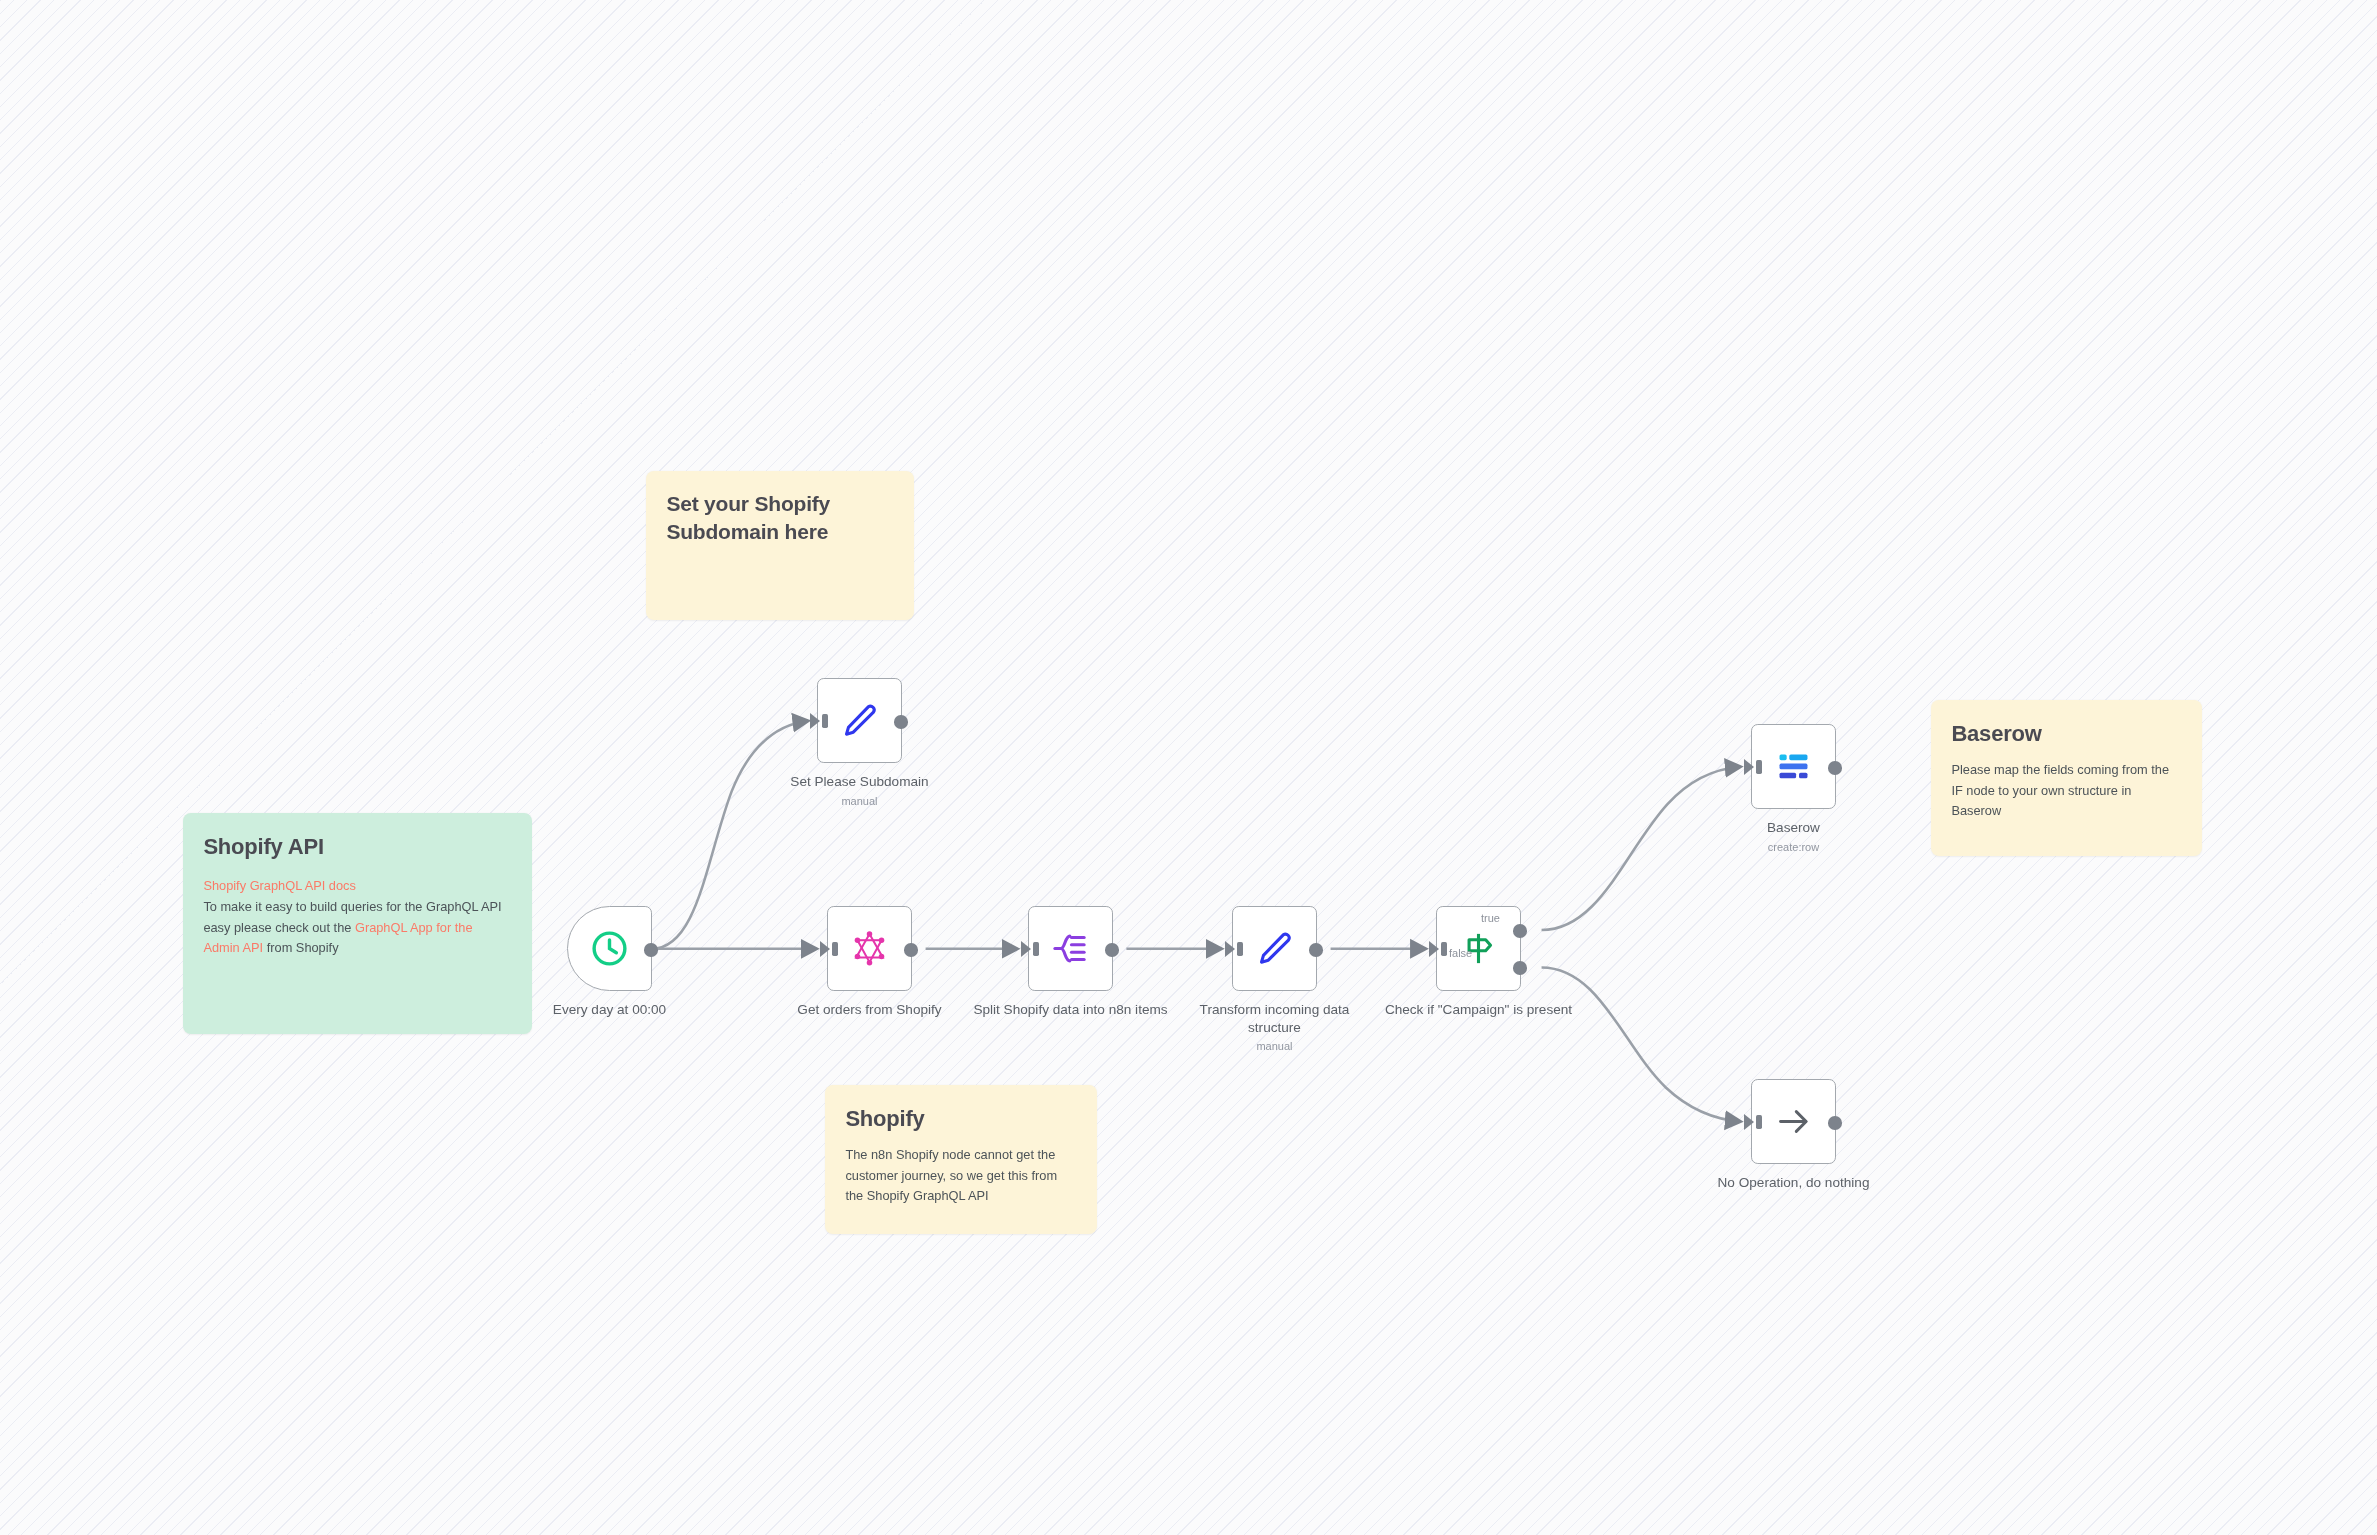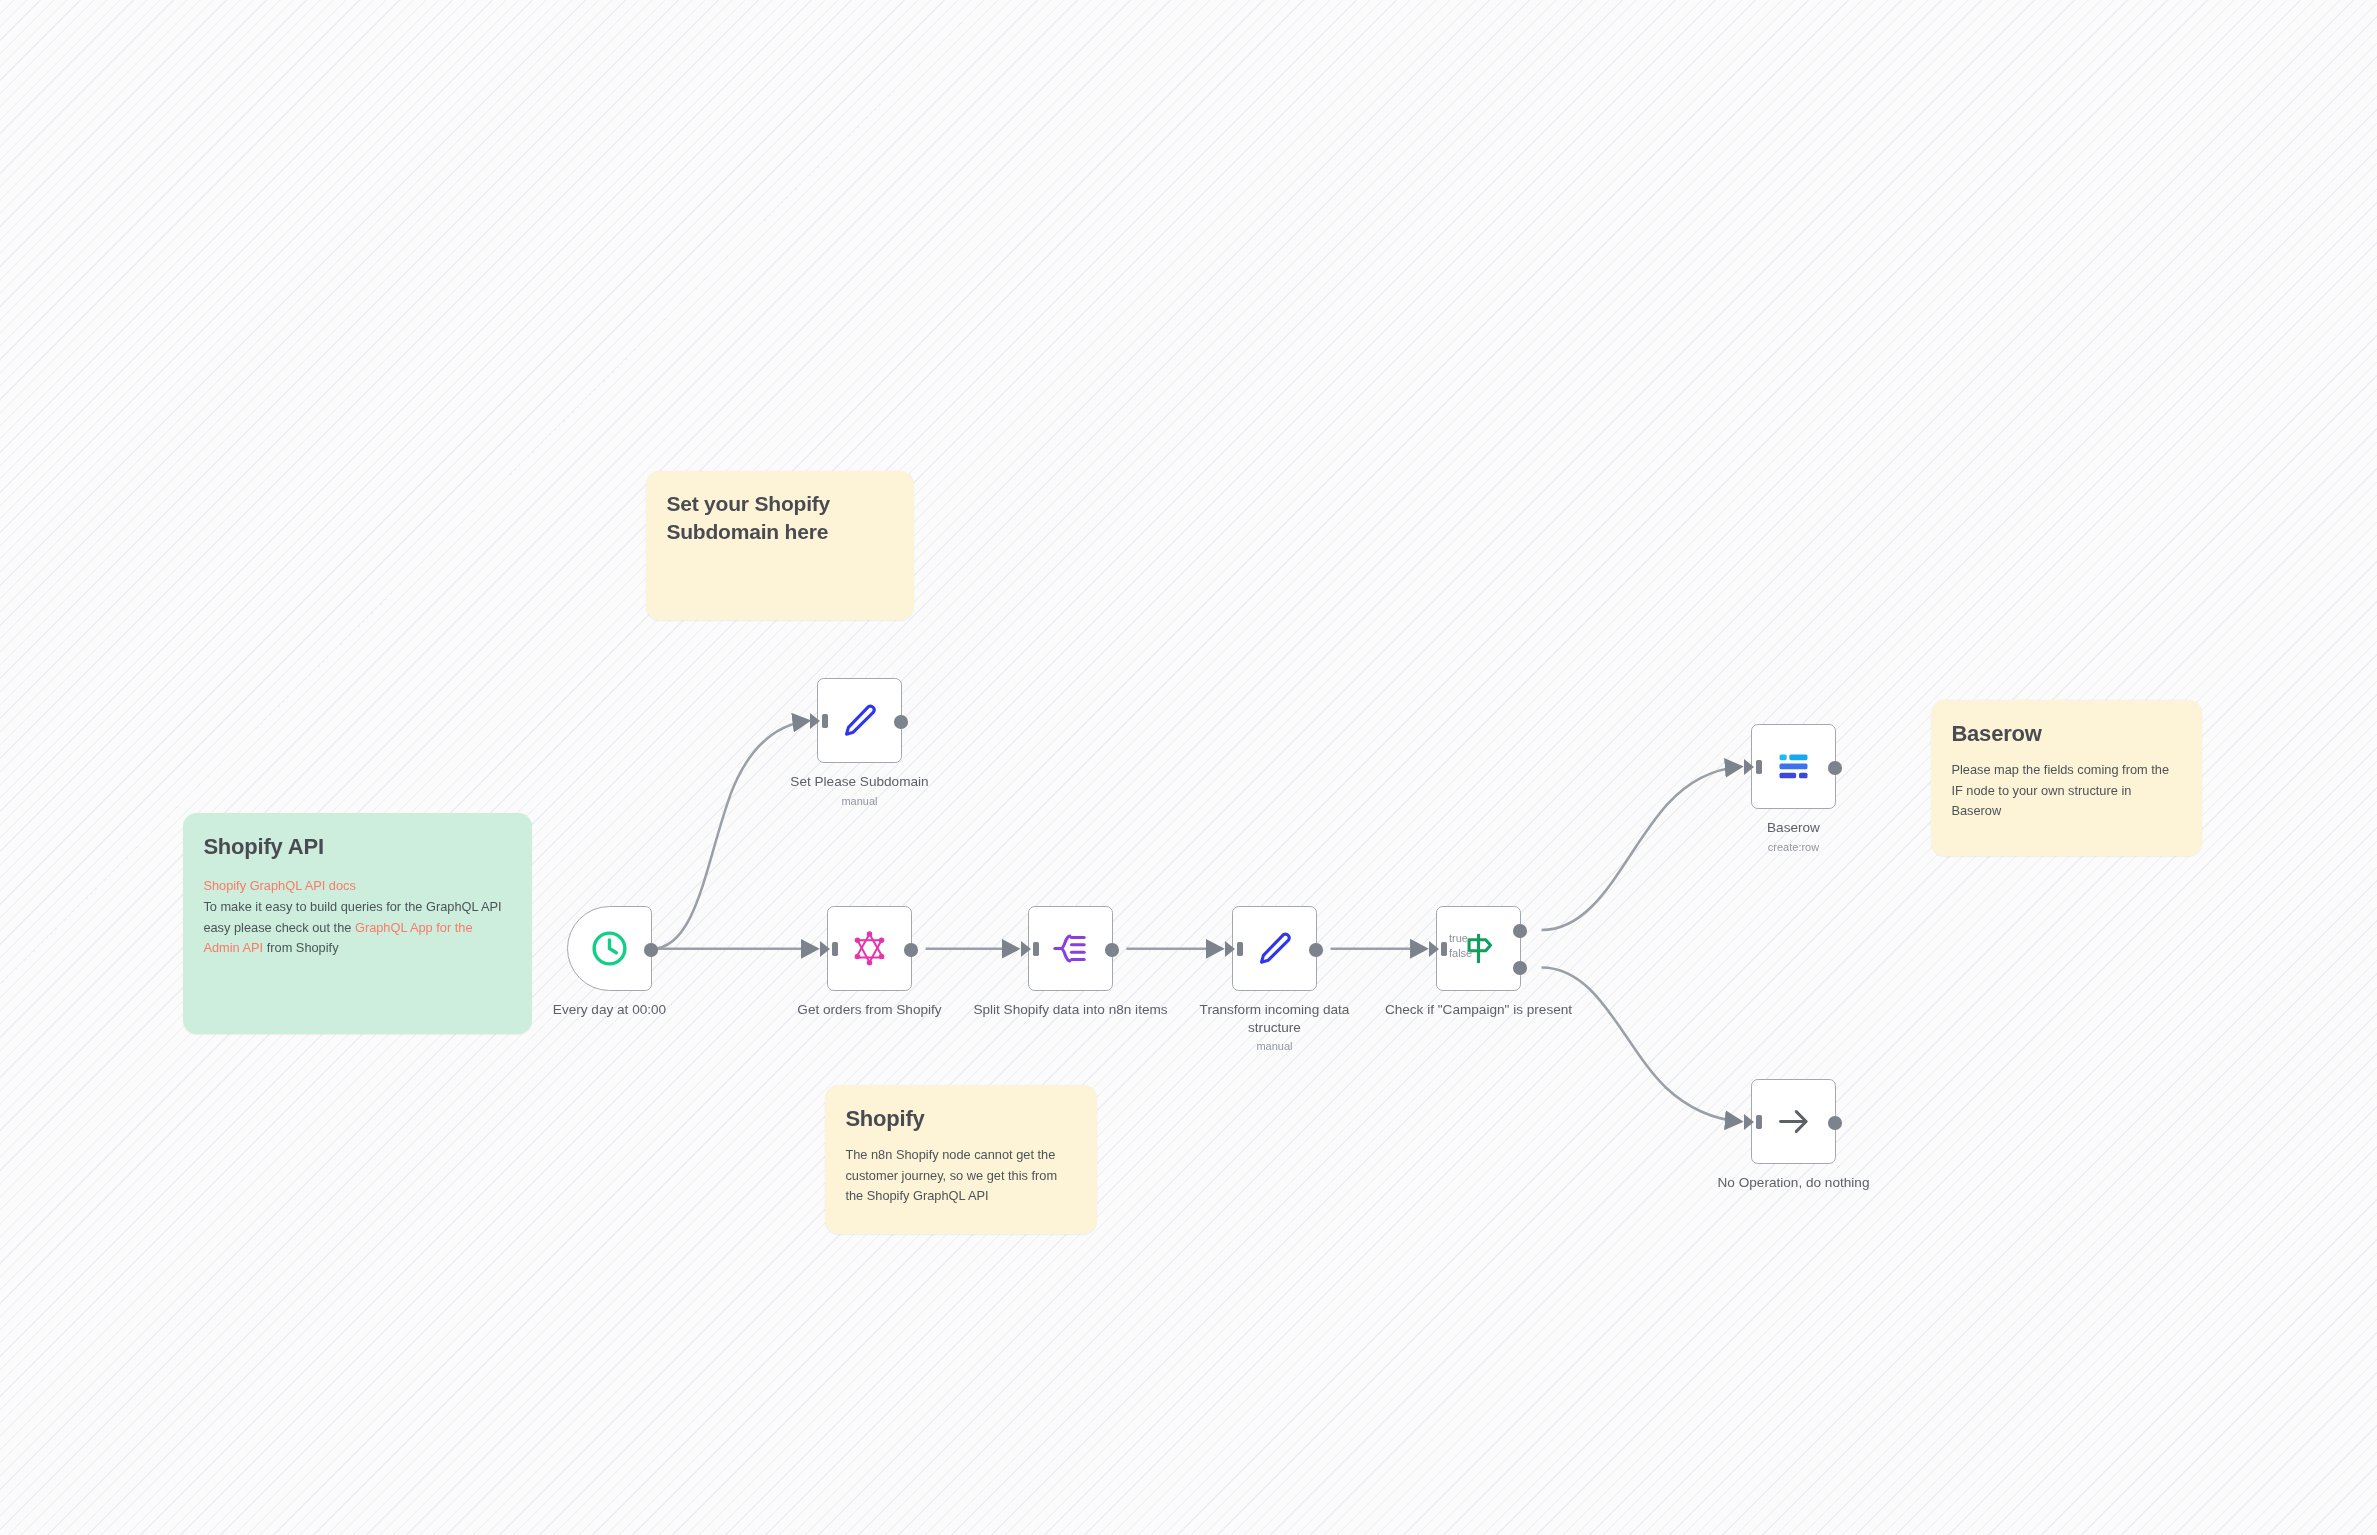"Set your Shopify Subdomain here" .sticky { border-radius: 14px -> 8px }
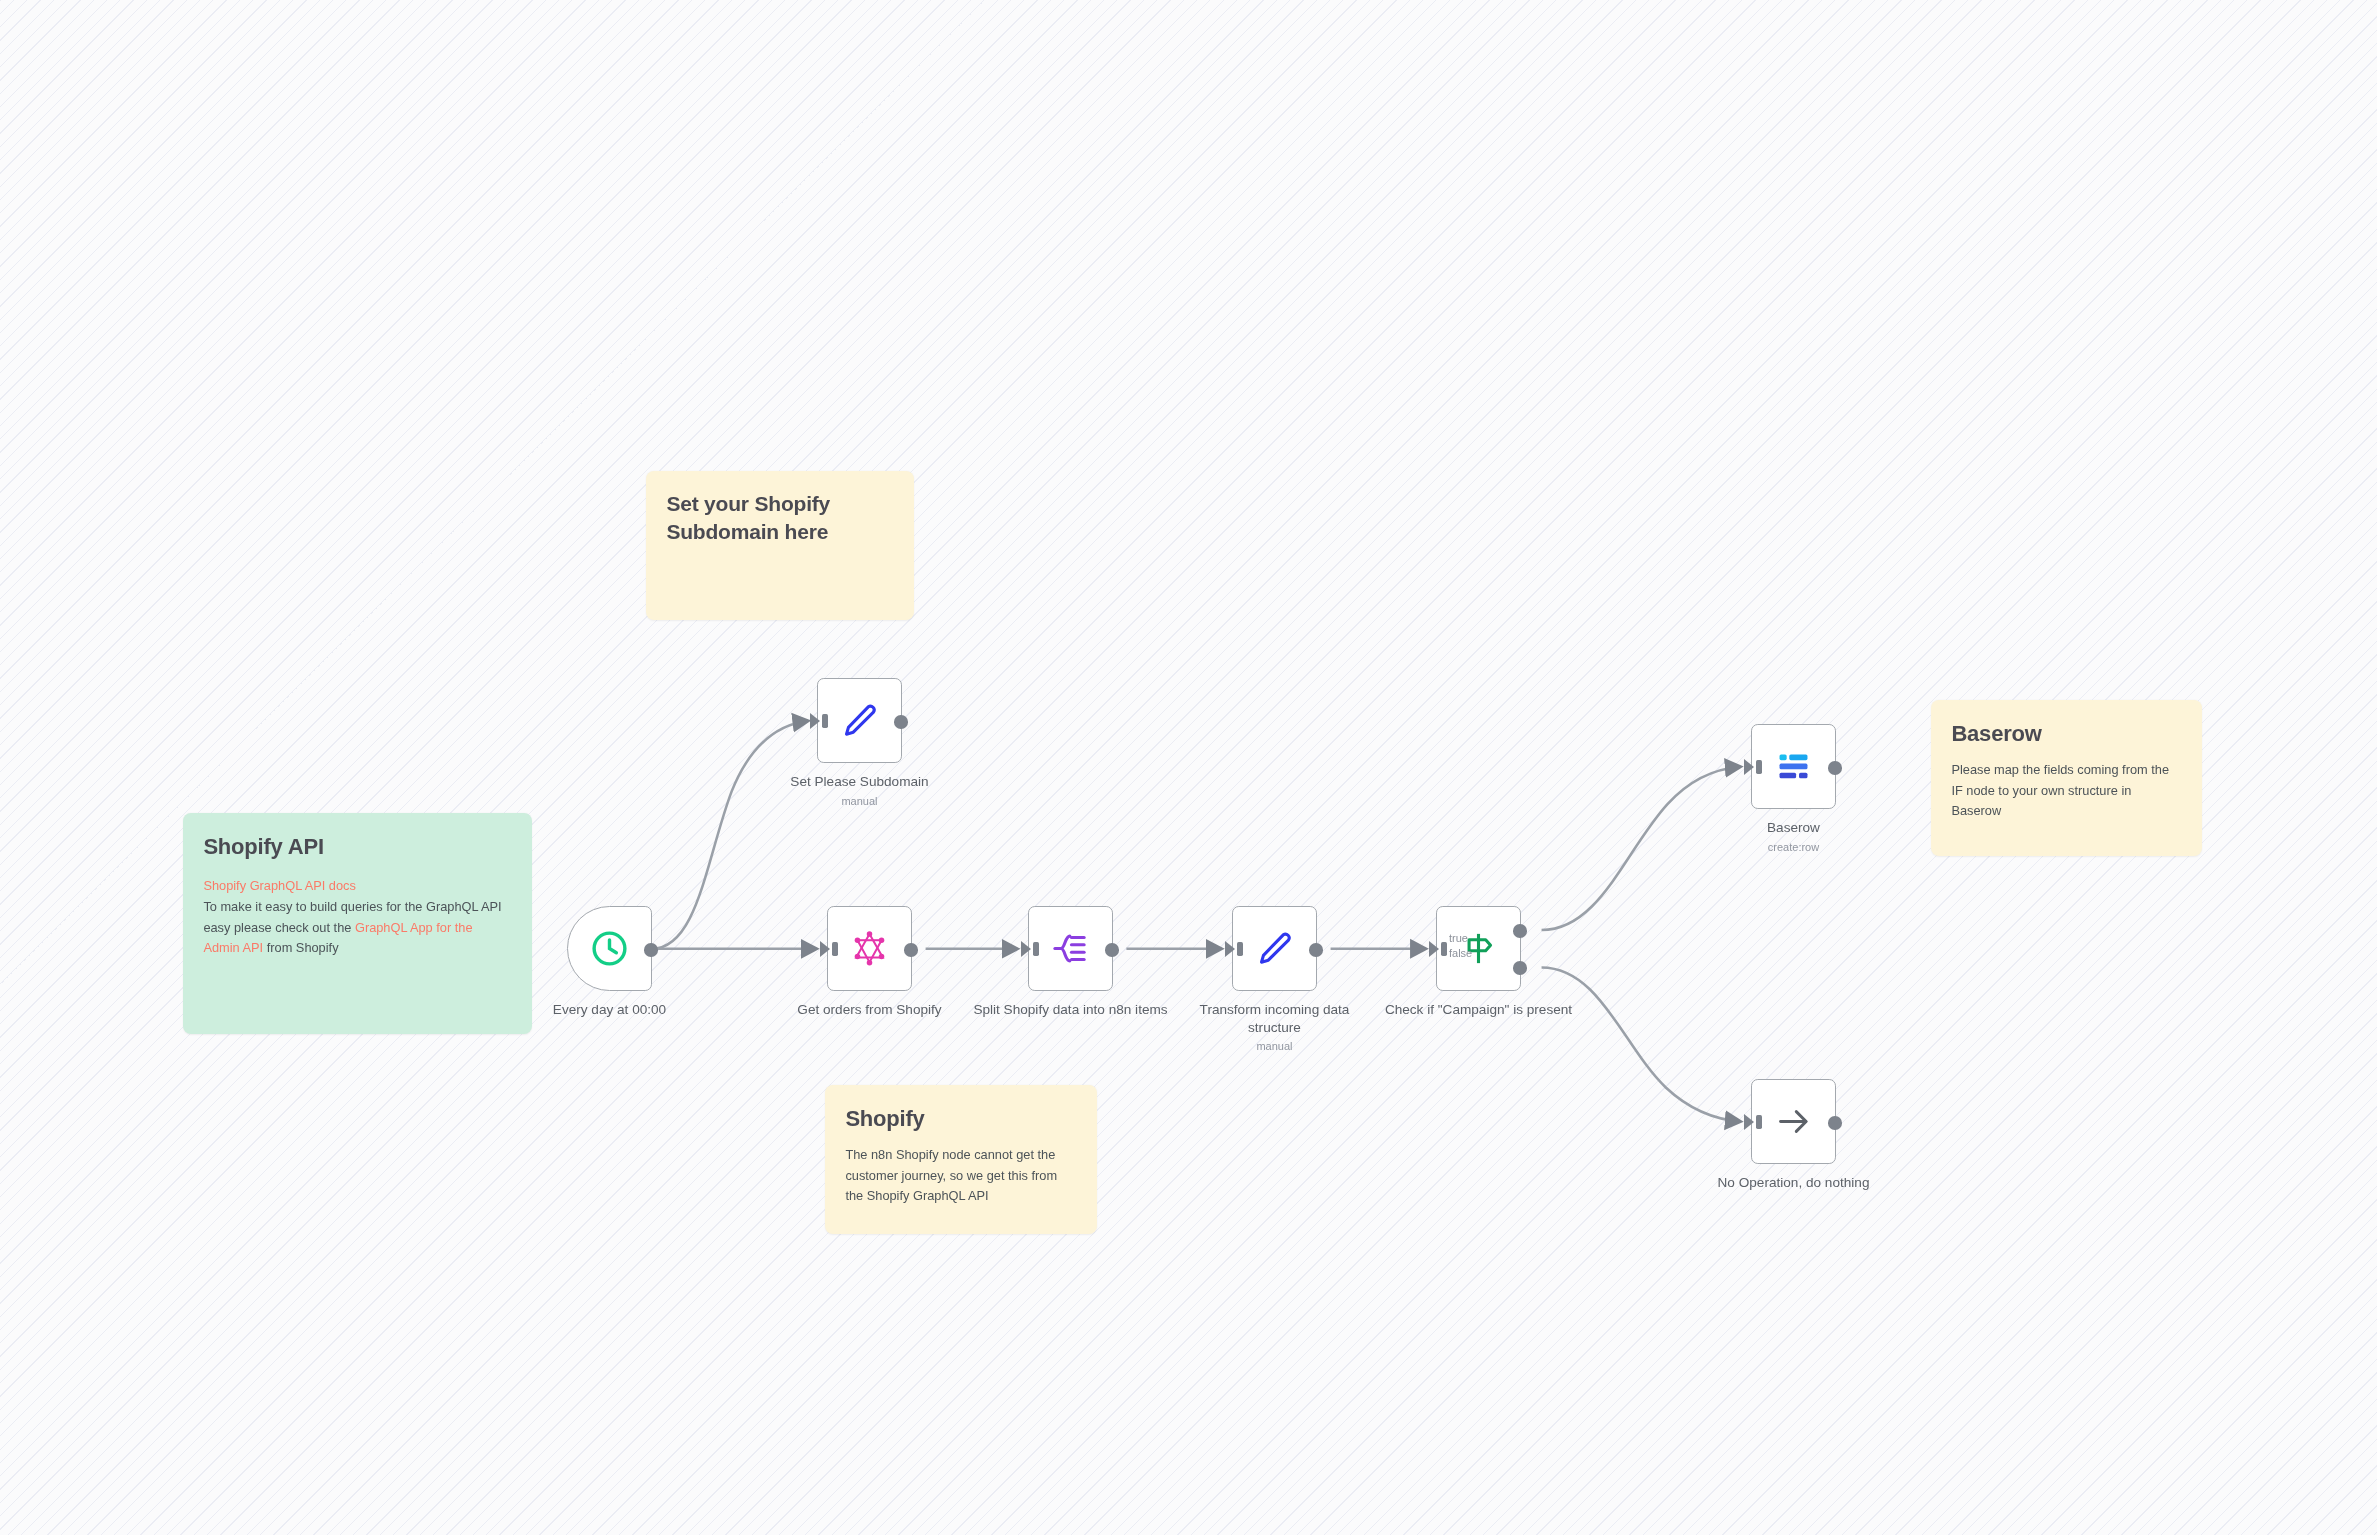"true" .ep-label.lbl-true { margin-left: none -> 32px; top: 25px -> 5px }
